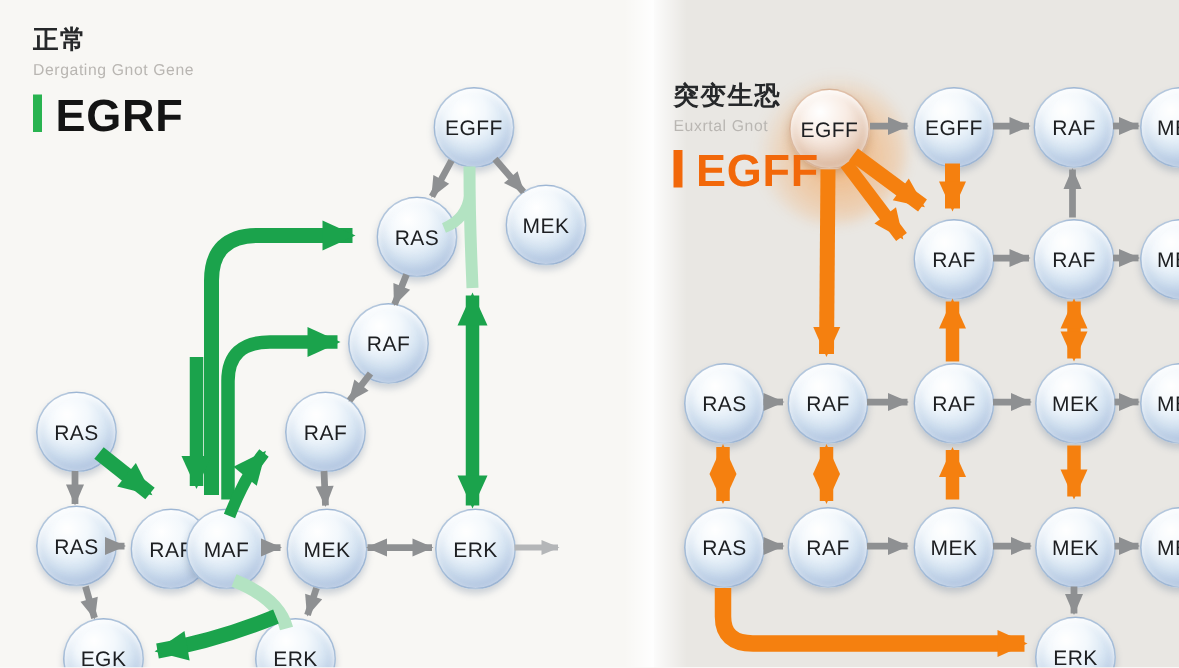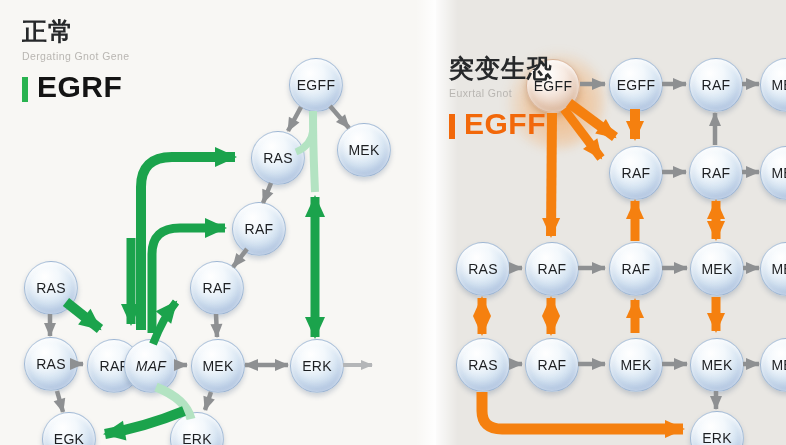"正常" .hdr .title { font-size: 25px -> 17px }
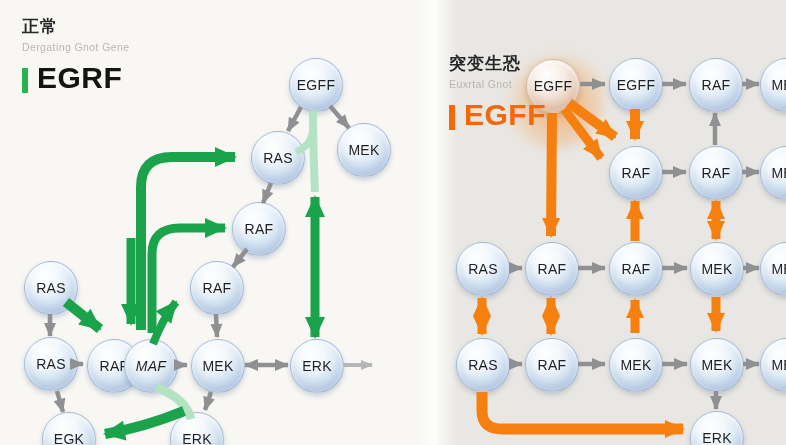"EGRF" .generow { align-items: flex-end -> flex-start }
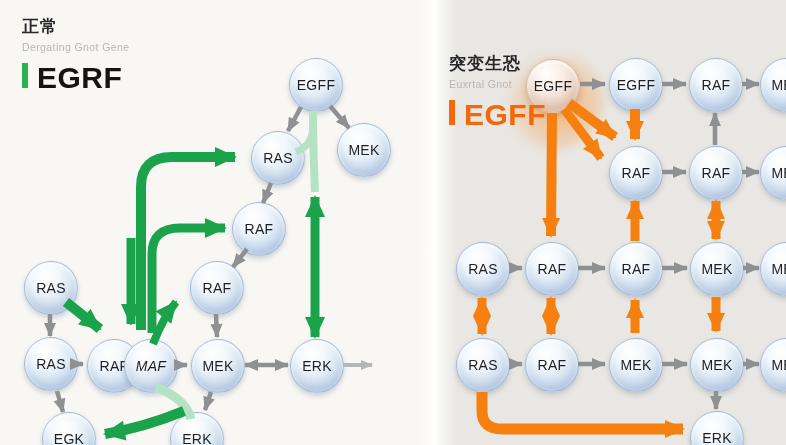"MAF" div.node { font-style: italic -> none }
